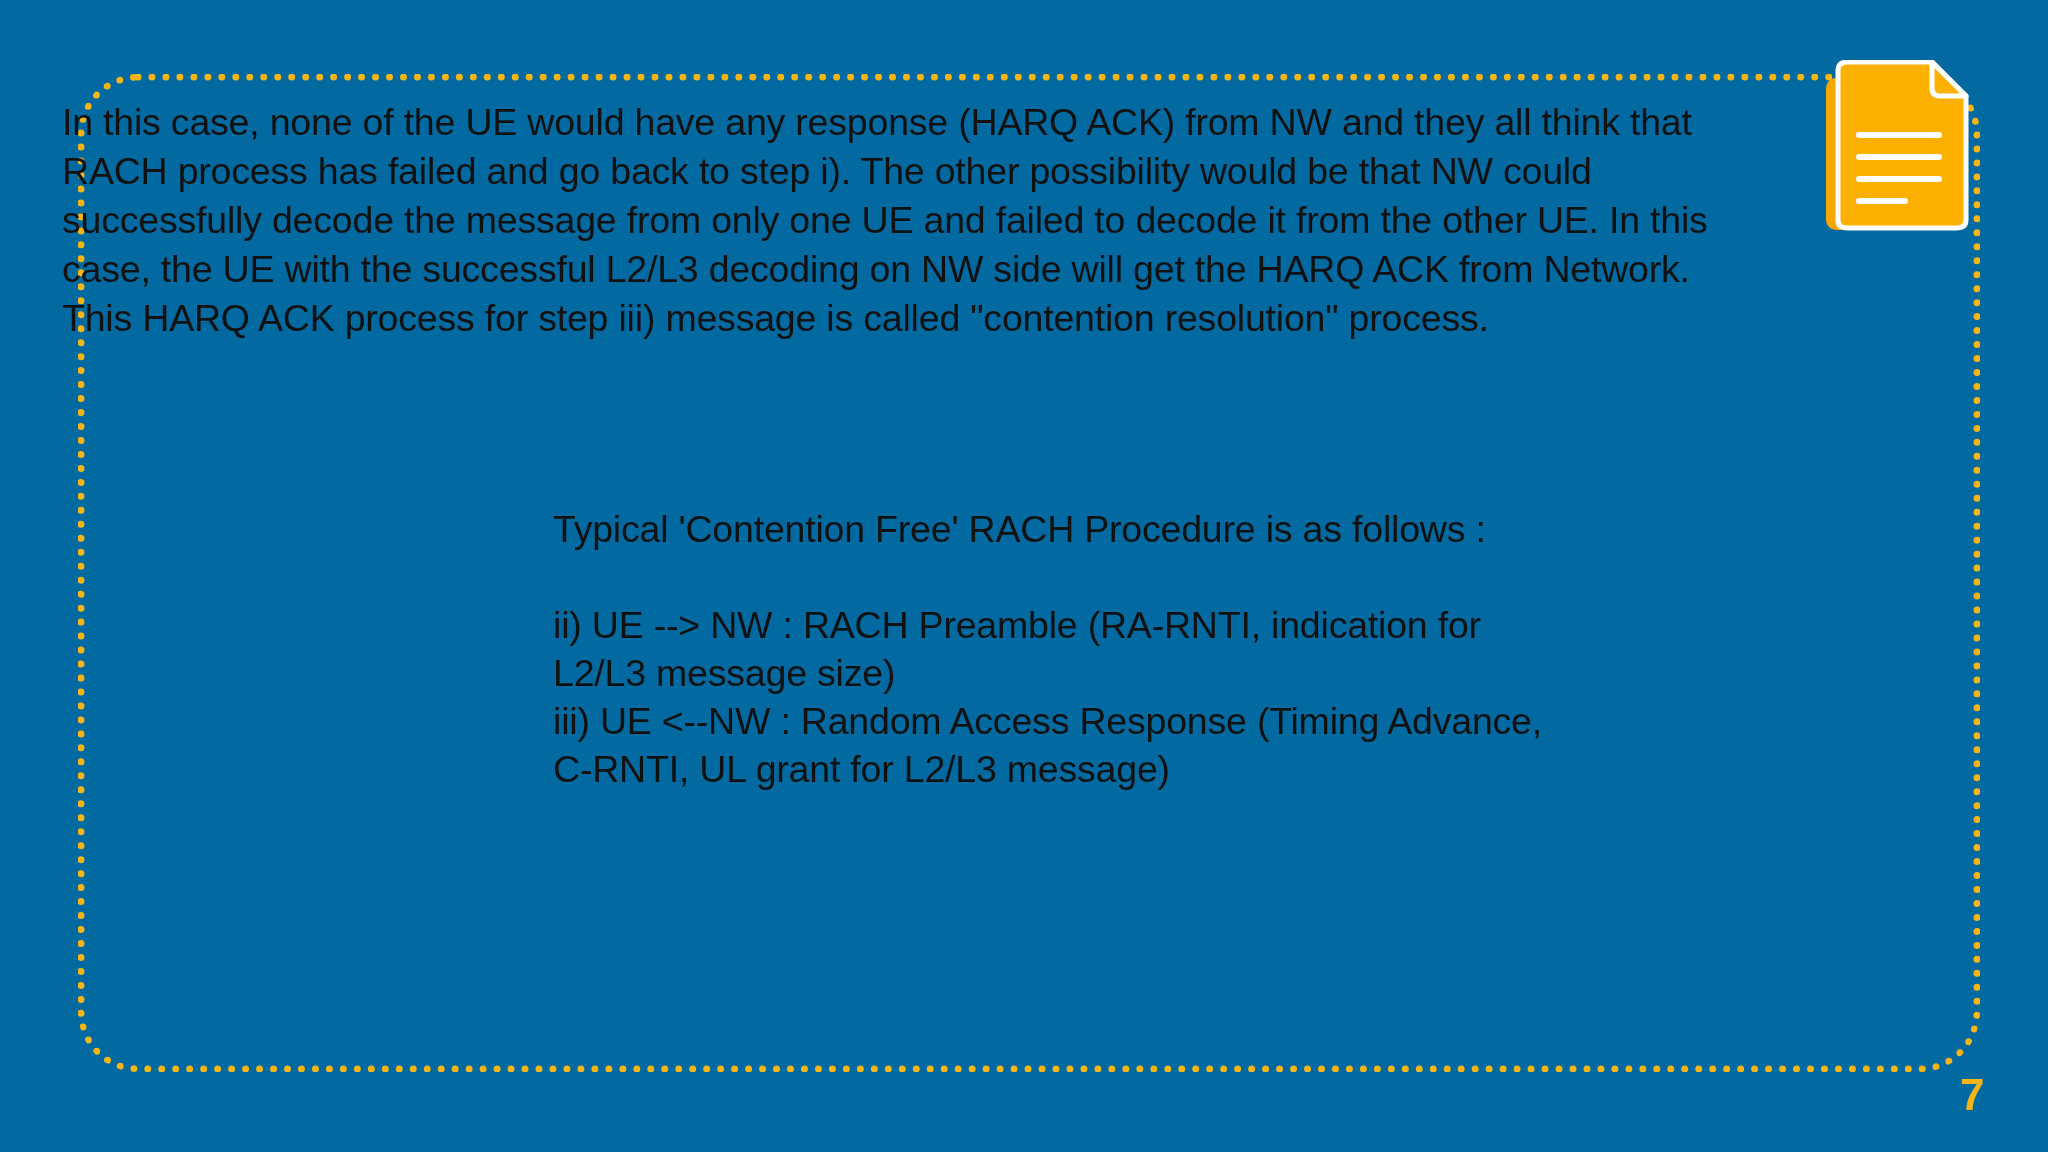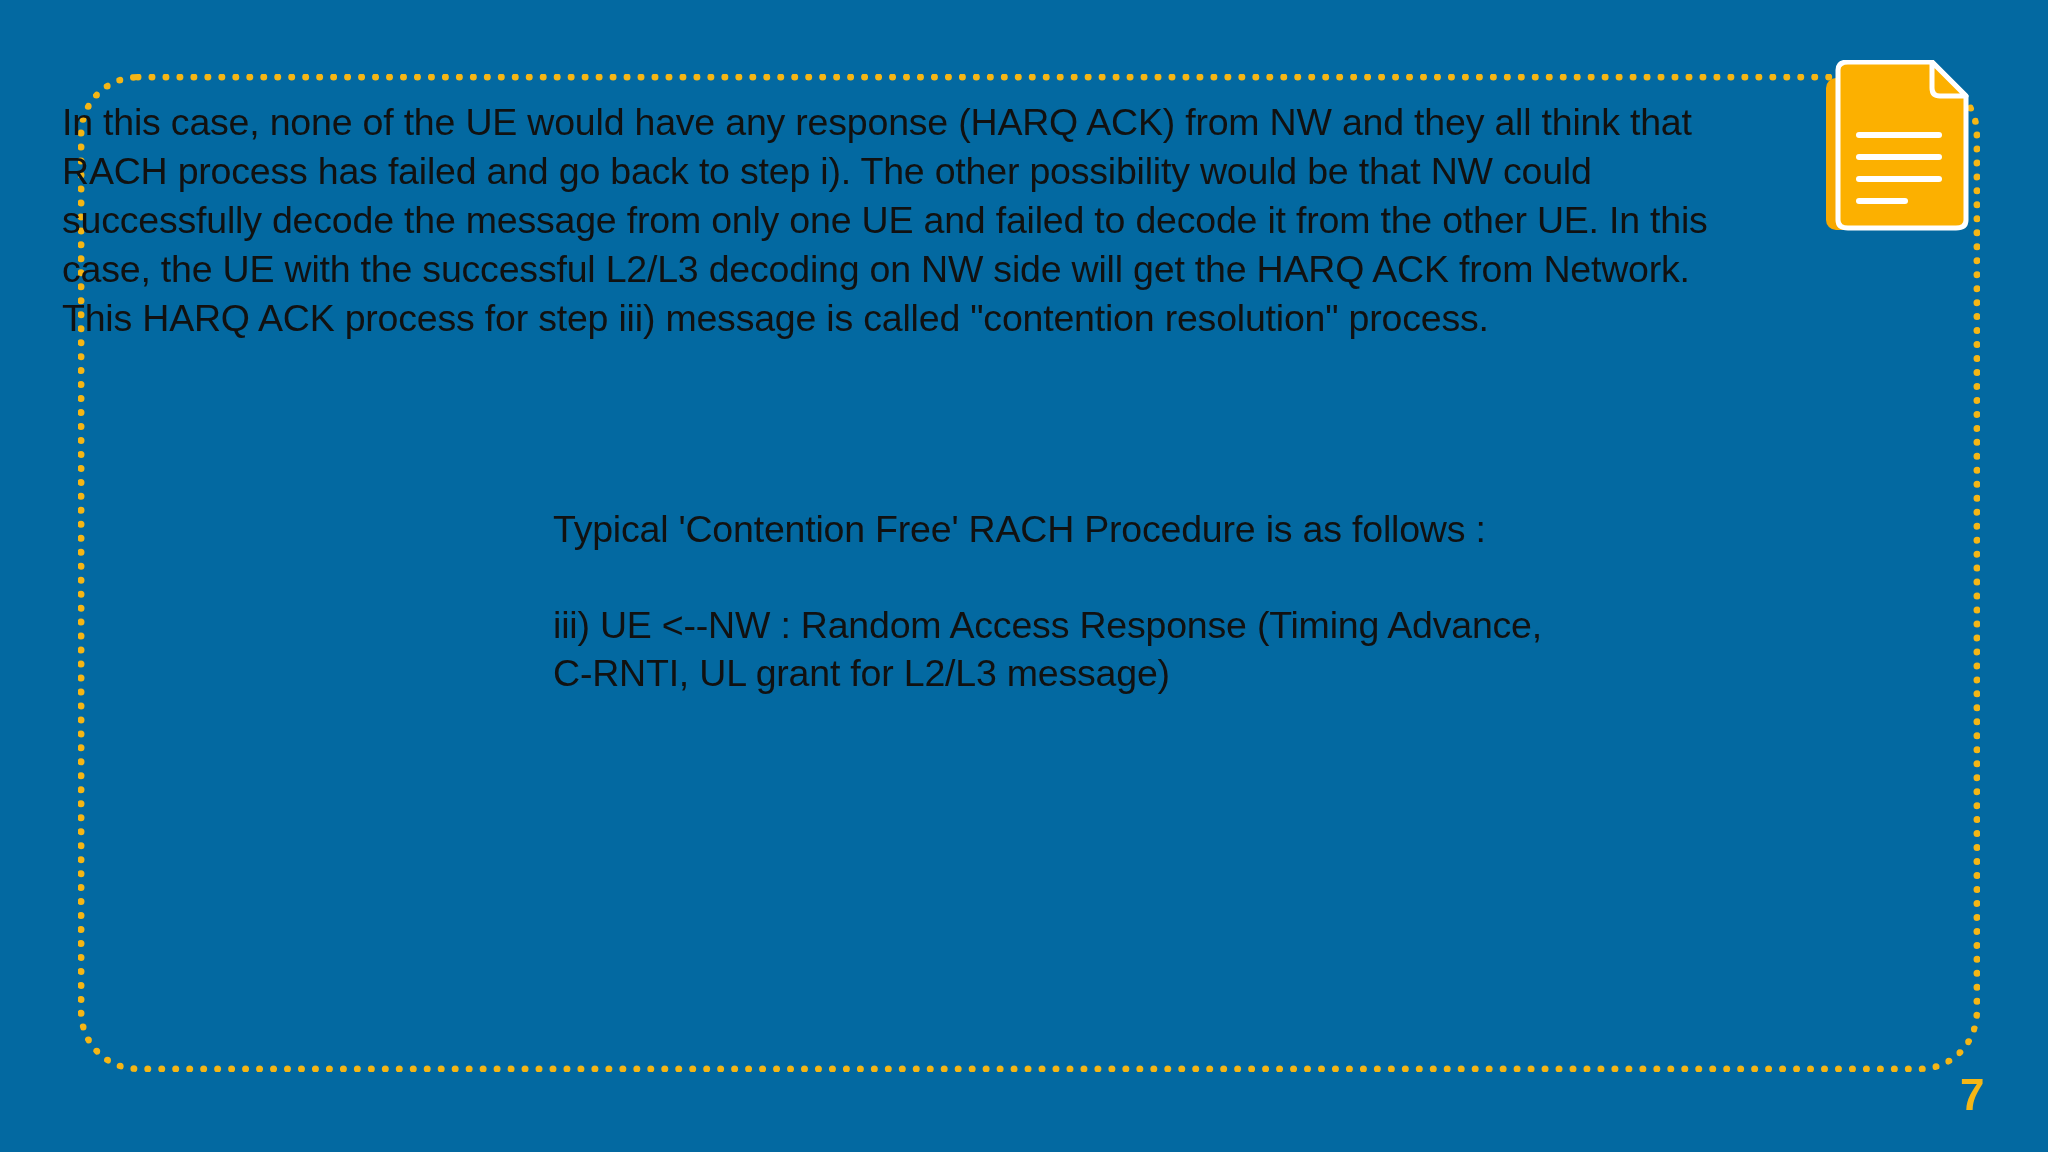"ii) UE --> NW :" div.proc-line { html: none -> <div>ii) UE --&gt; NW : RACH Preamble (RA-RNTI, indication for L2/L3 message size)</div> }
